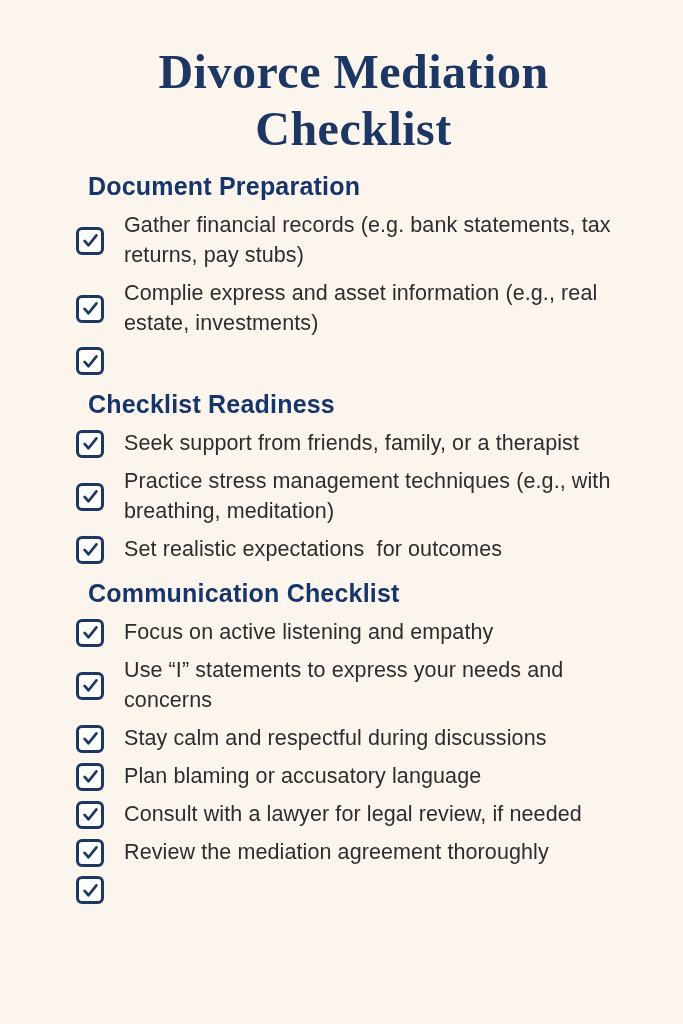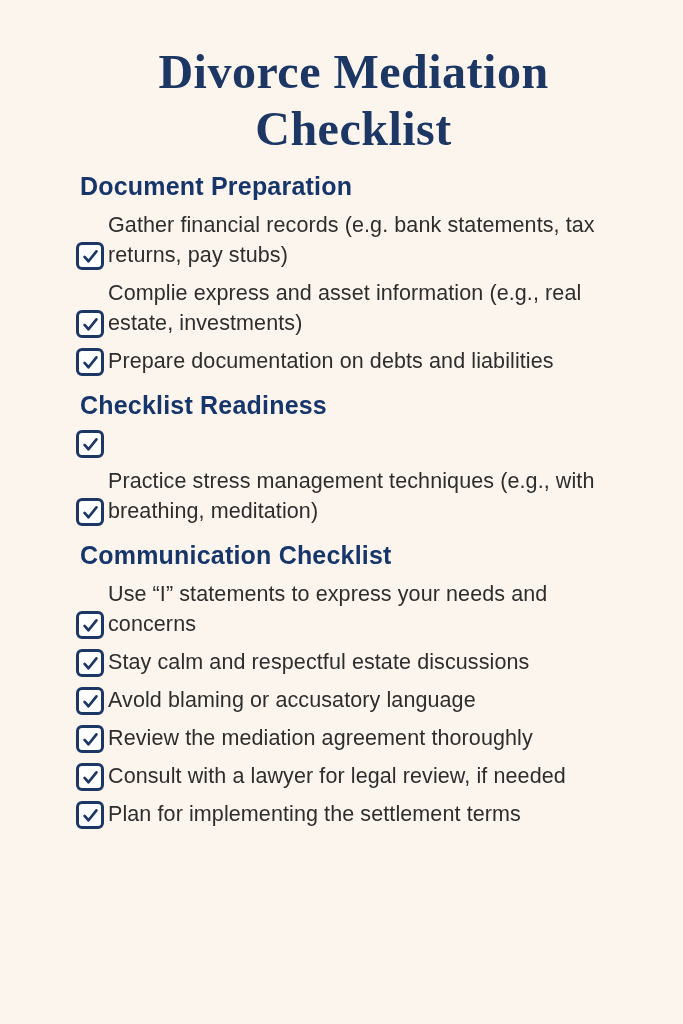"Document Preparation" .section-heading { margin: 14px 0 9px 4px -> 14px 0 9px 12px }
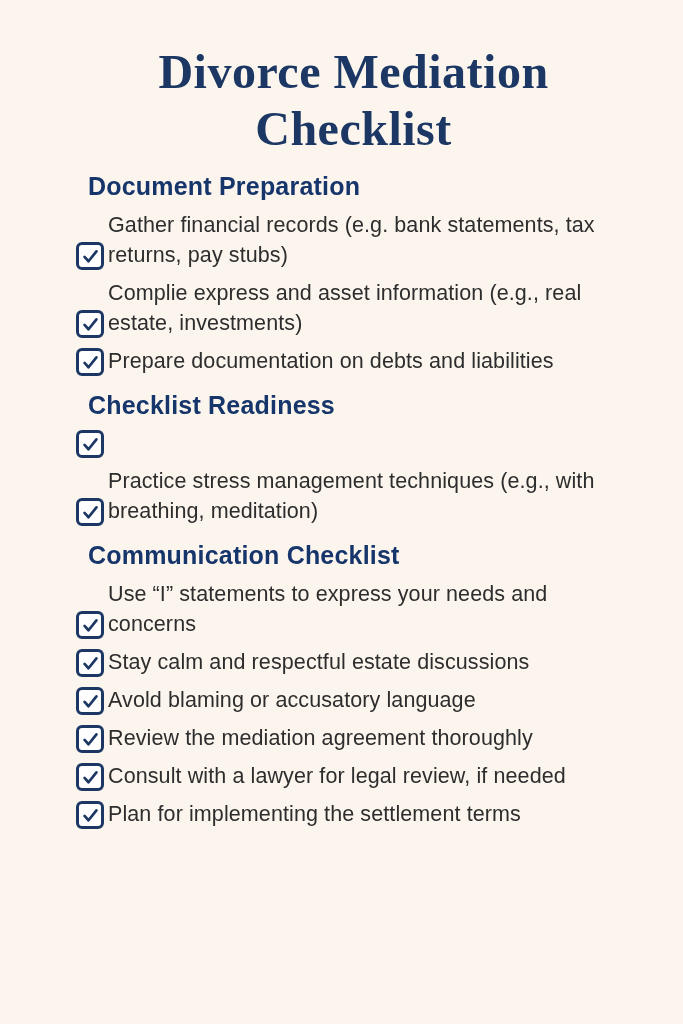"Gather financial records (e.g. bank" .item { align-items: flex-end -> center; gap: 4px -> 20px }
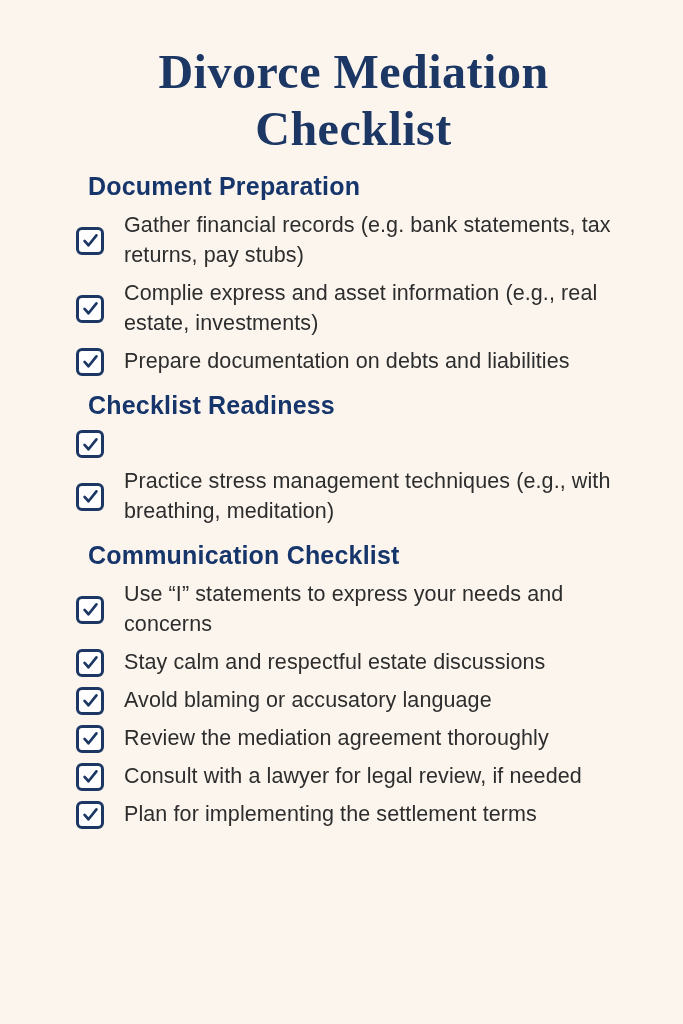"Prepare documentation on debts and" span.item-text { html: <span>Prepare documentation on debts and liabilities</span> -> none }
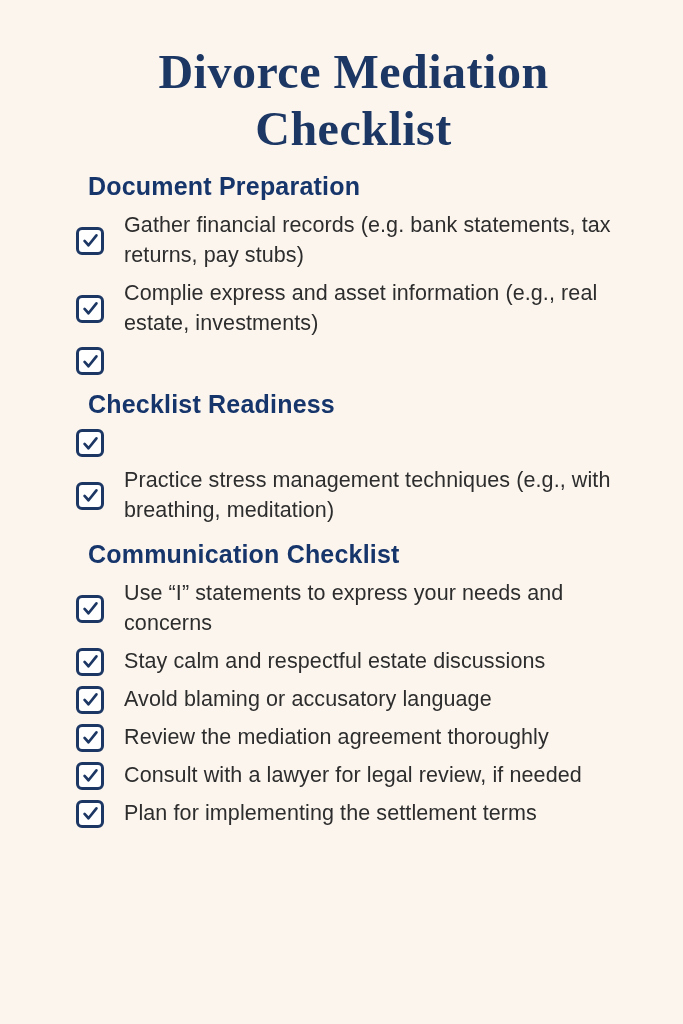"Seek support from friends, family," span.item-text { html: none -> <span>Seek support from friends, family, or a therapist</span> }
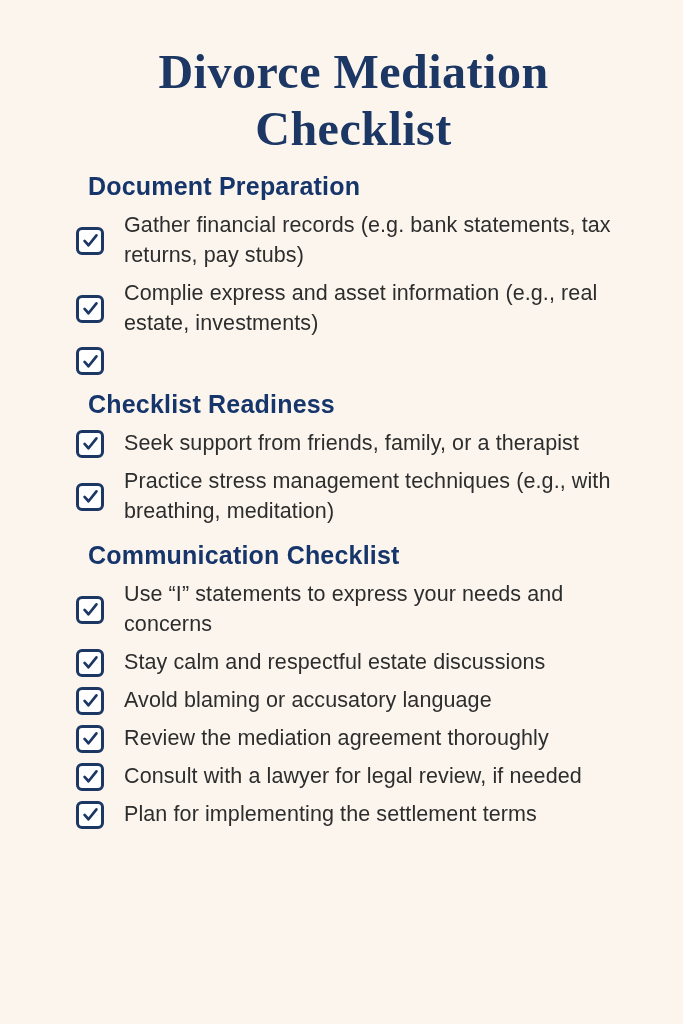"Set realistic expectations for outcomes" div.item { html: none -> <div> <span> <svg> <path></path> </svg> </span> <span>Set realistic expectations for outcomes</span> </div> }
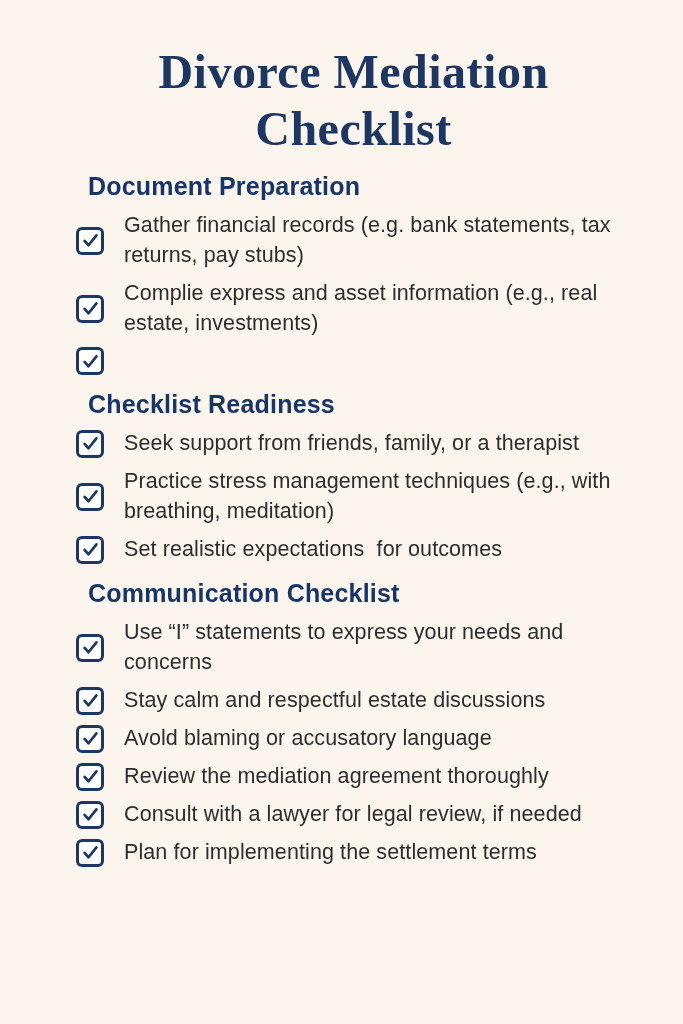"Focus on active listening and" div.item { html: none -> <div> <span> <svg> <path></path> </svg> </span> <span>Focus on active listening and empathy</span> </div> }
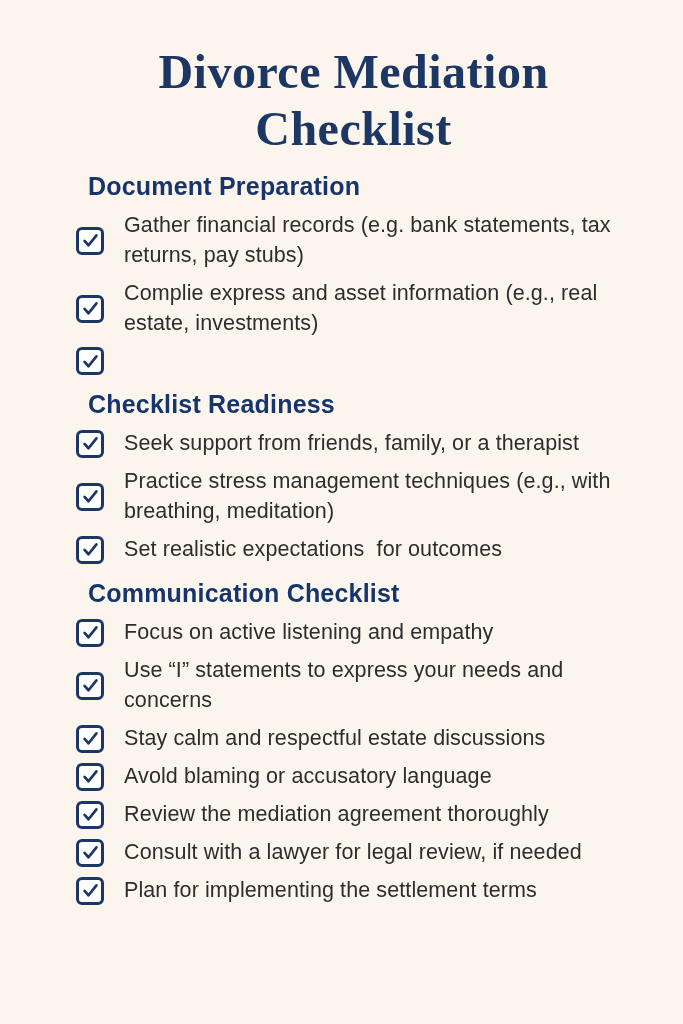"Stay calm and respectful estate" span.item-text { text: estate -> during }
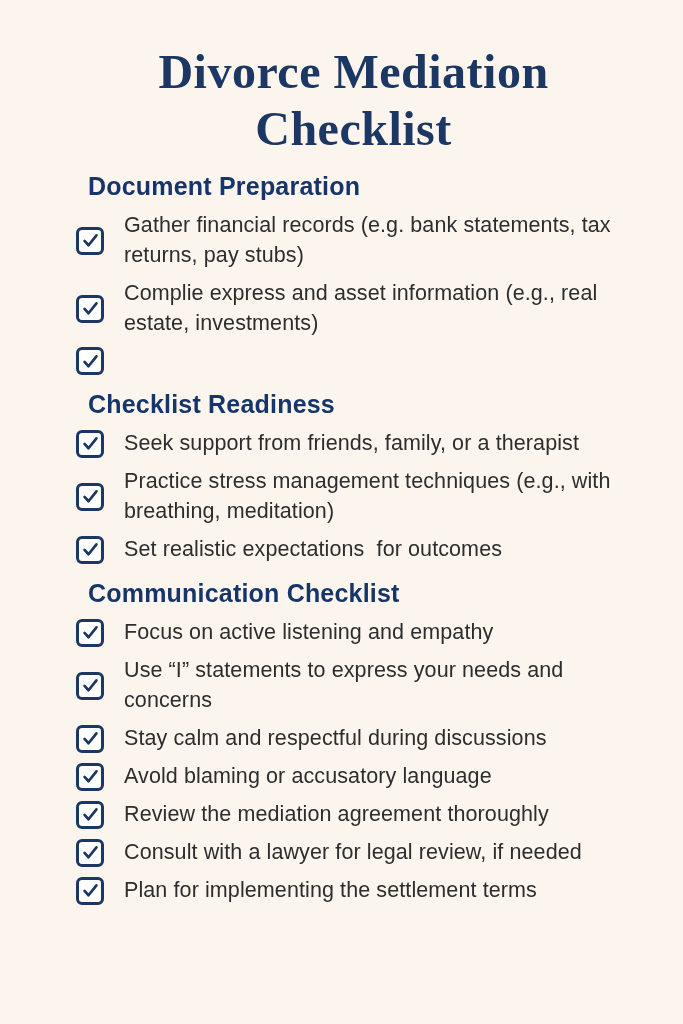"Avold blaming or accusatory language" span.item-text { text: Avold -> Plan }
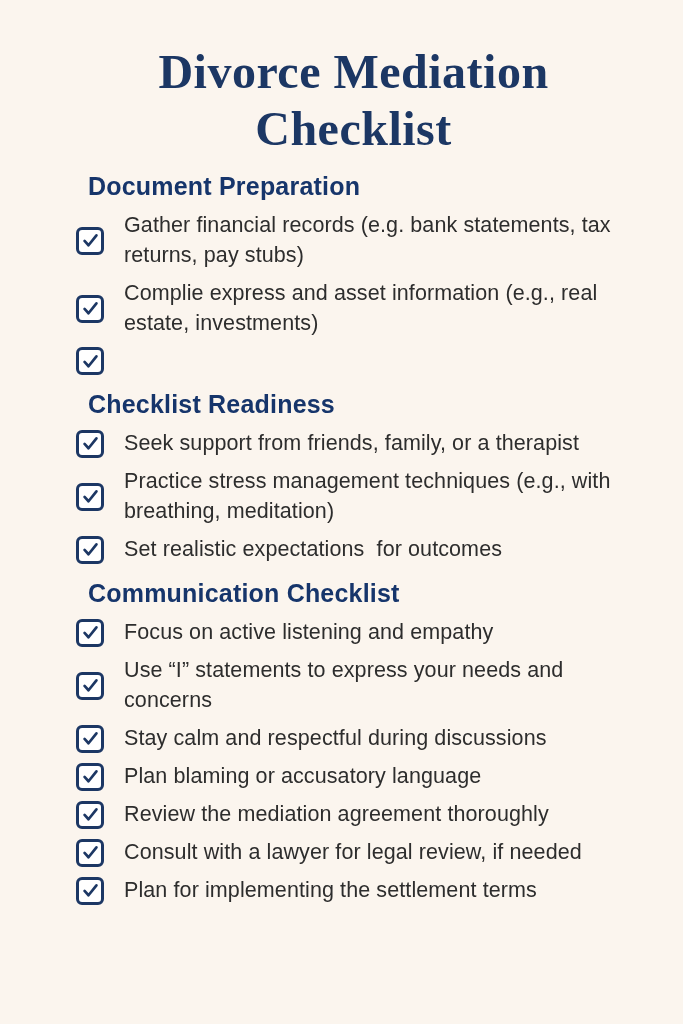"Review the mediation agreement" div.item { order: before "Consult with a lawyer for" -> after "Consult with a lawyer for" }
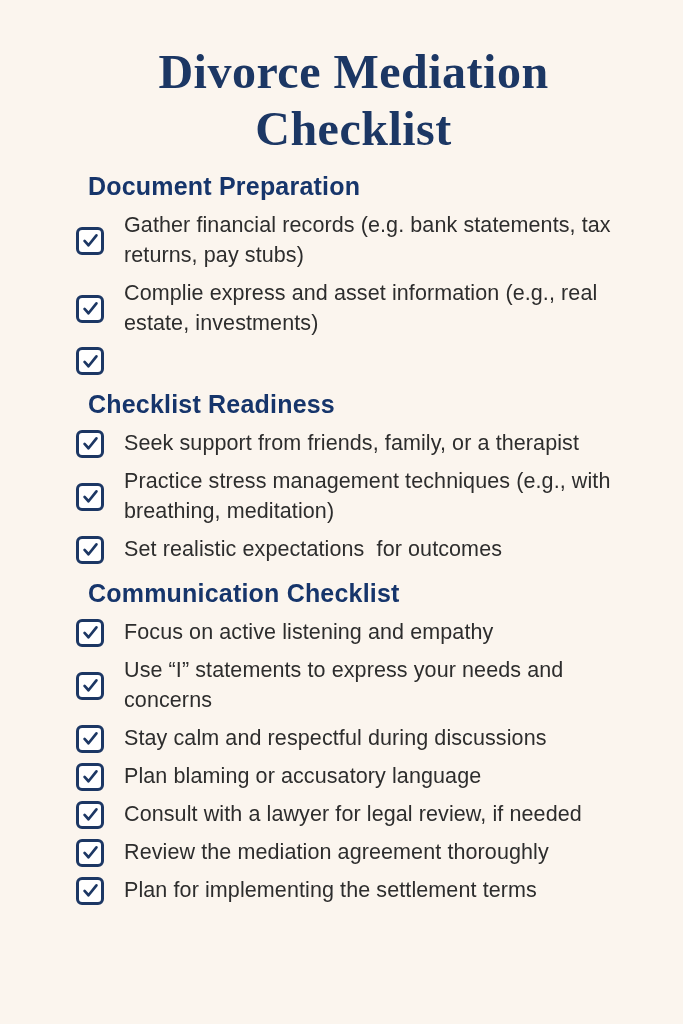"Plan for implementing the settlement" span.item-text { html: <span>Plan for implementing the settlement terms</span> -> none }
